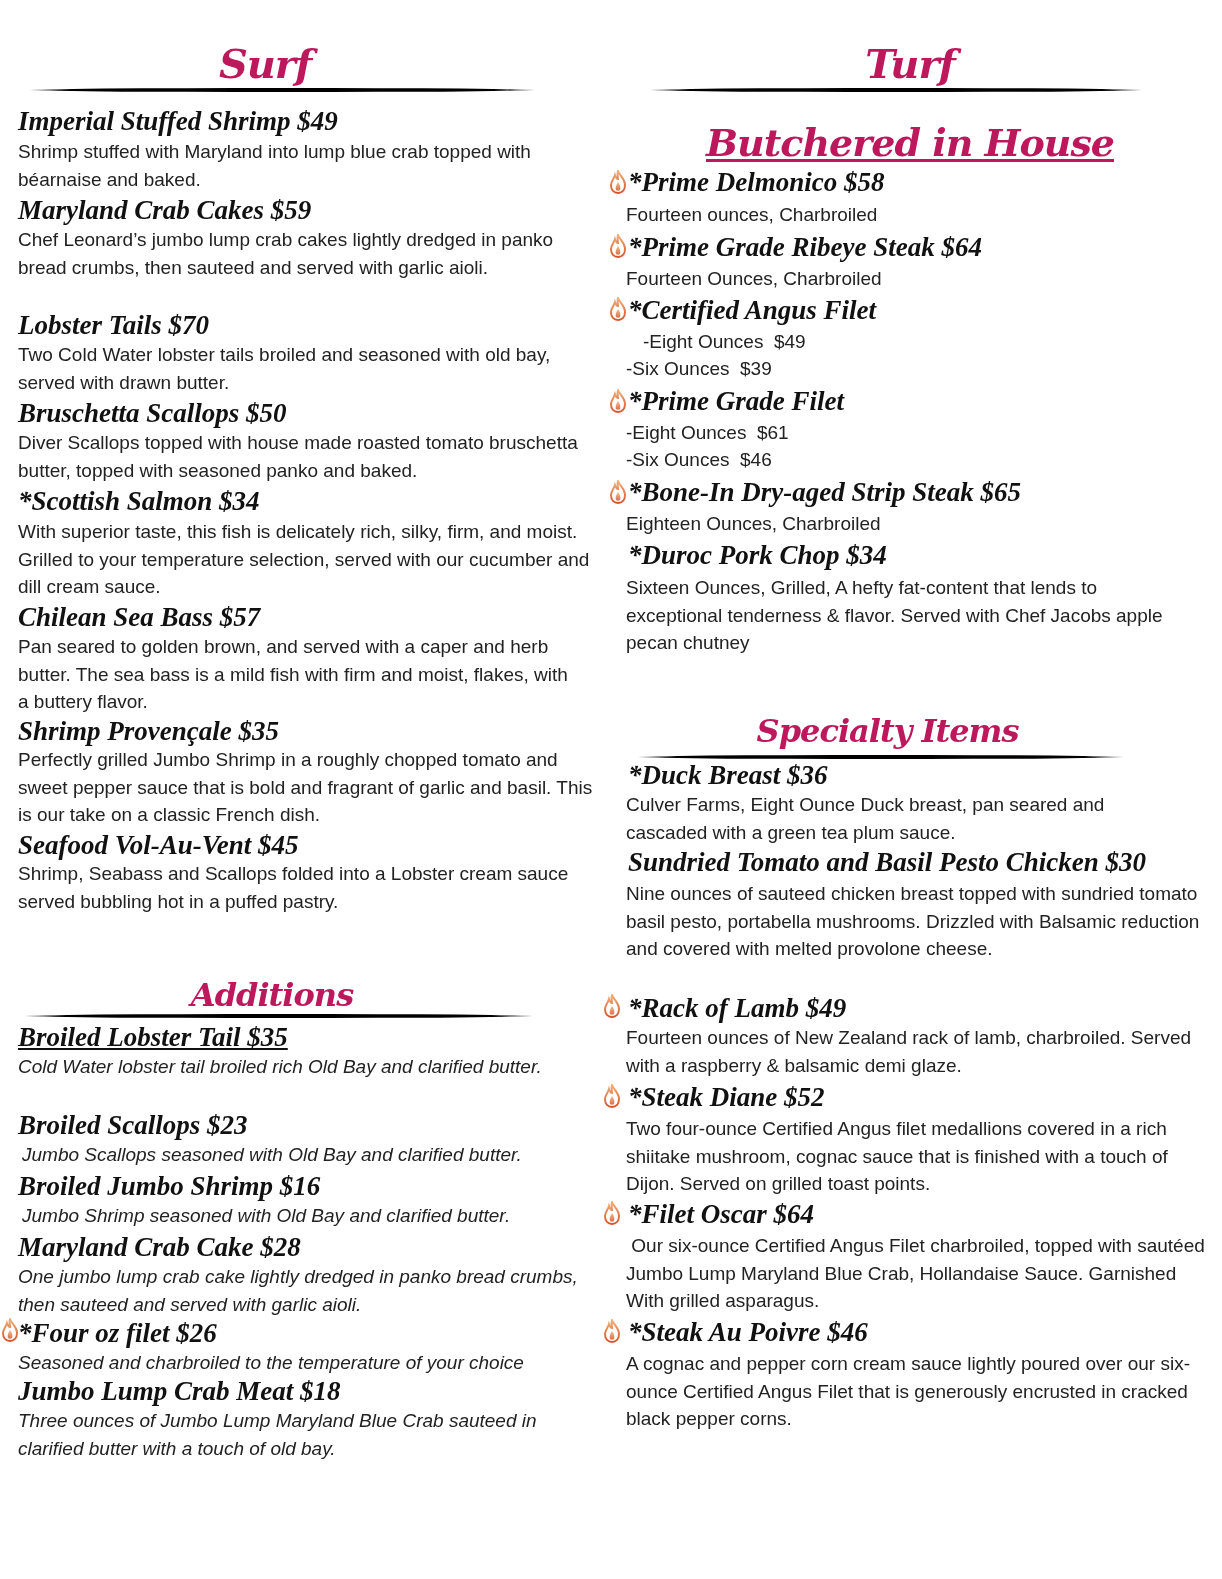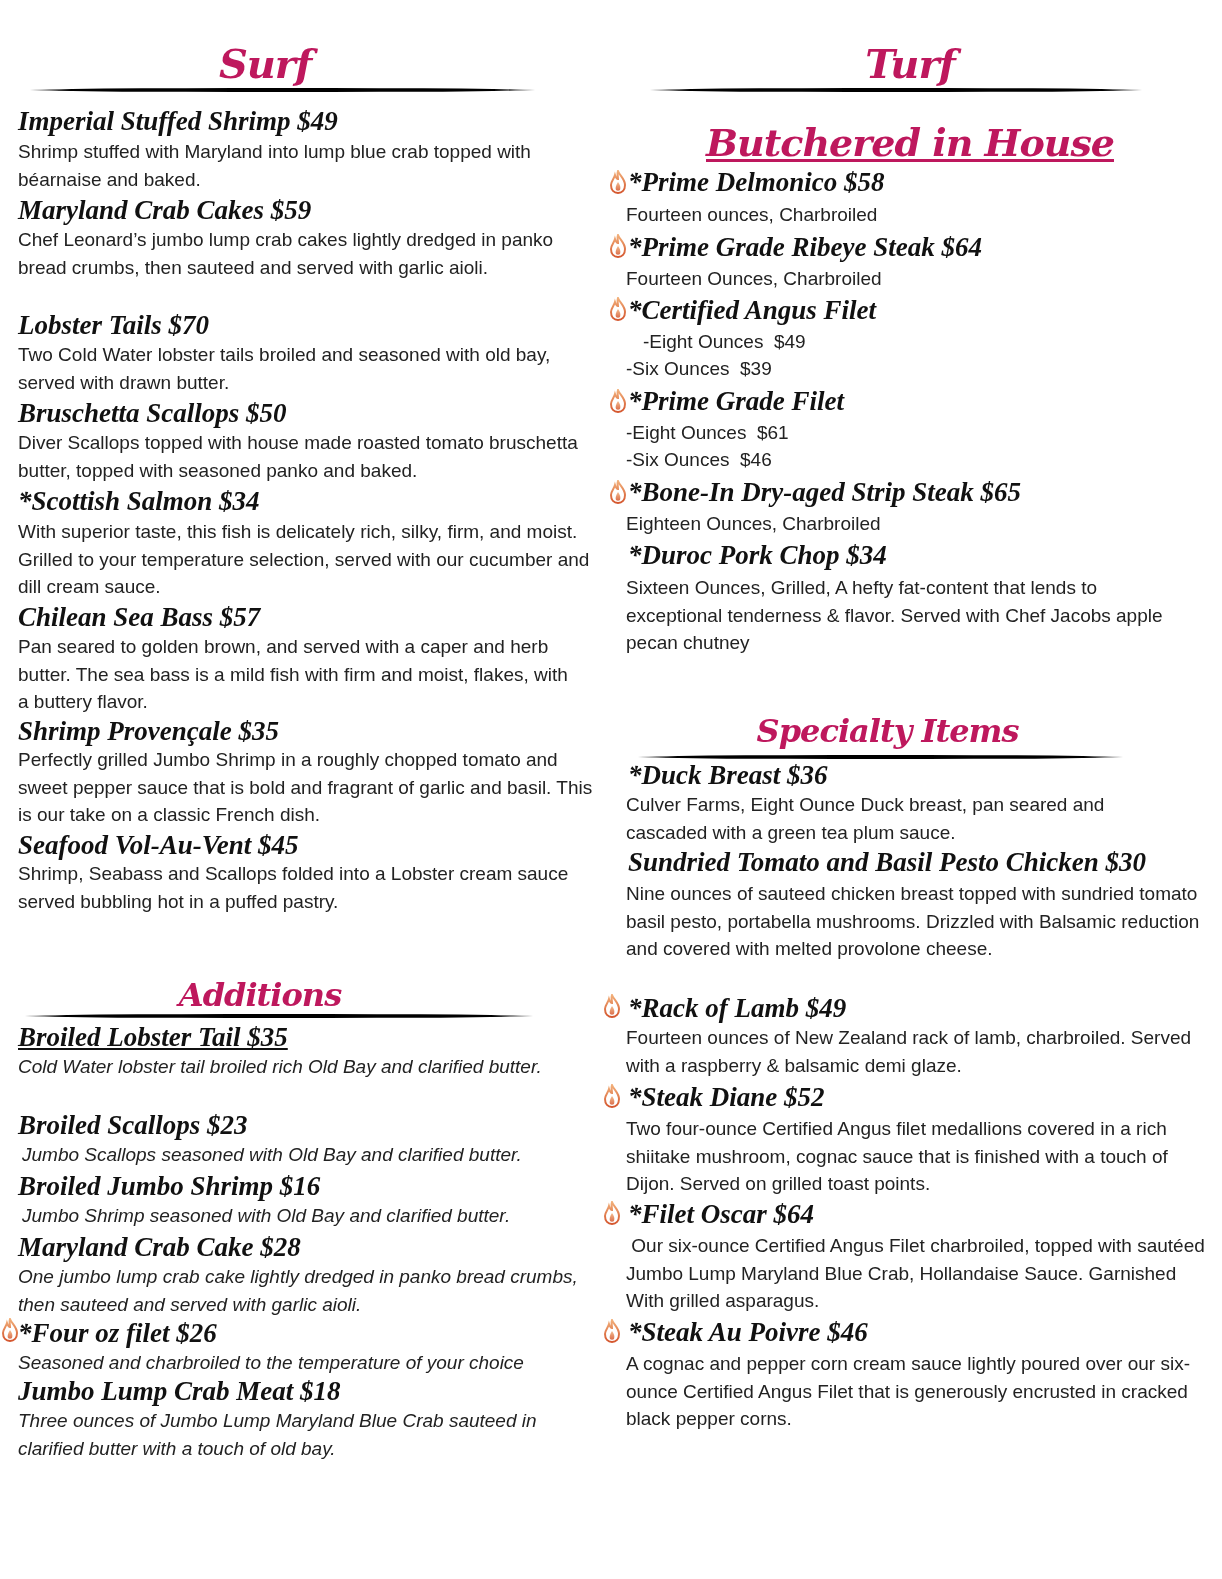"Additions" div.section-head { padding-left: none -> 12px }
